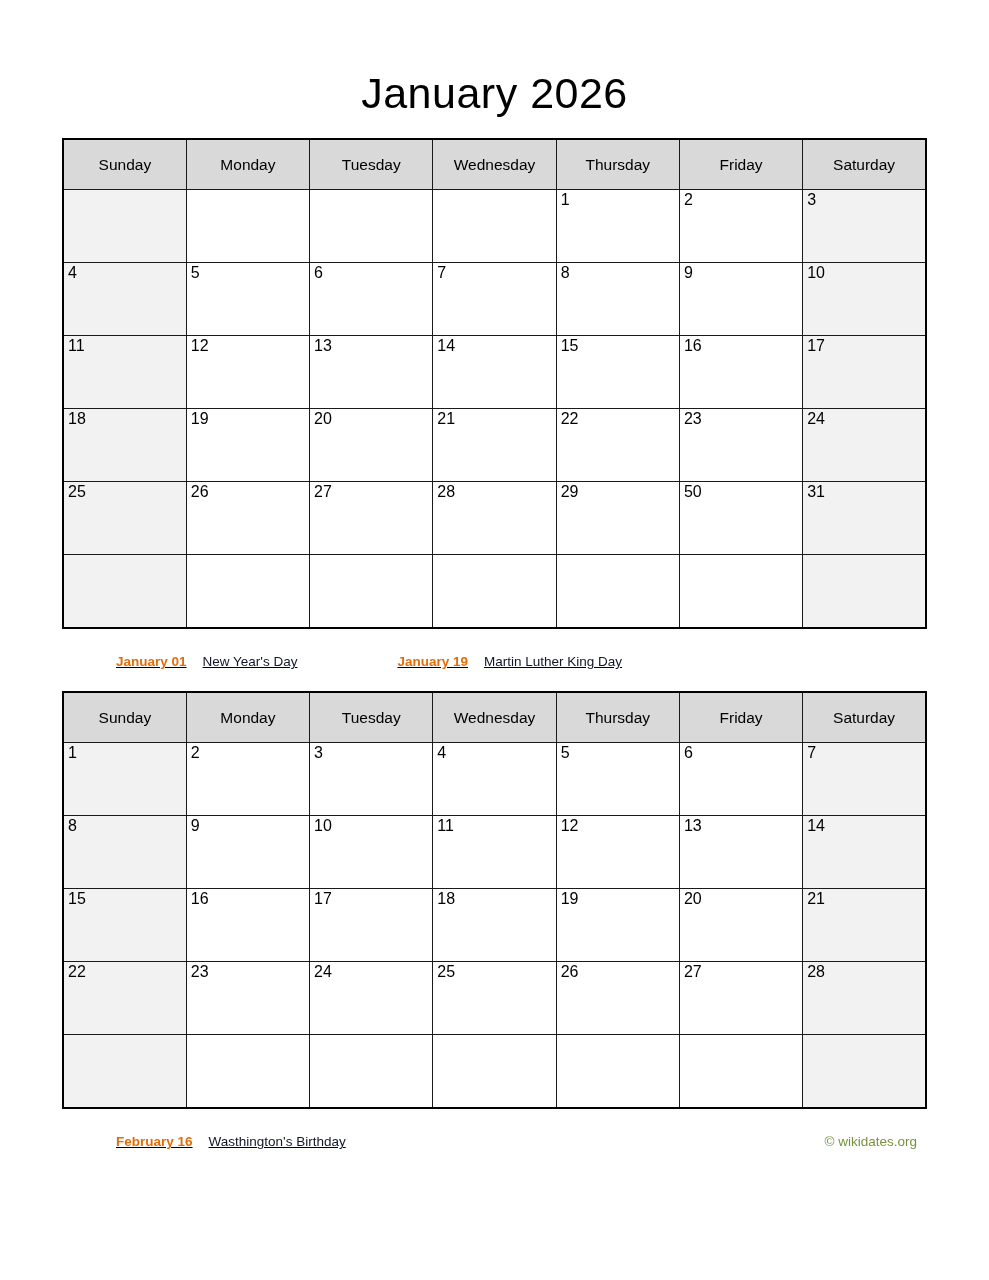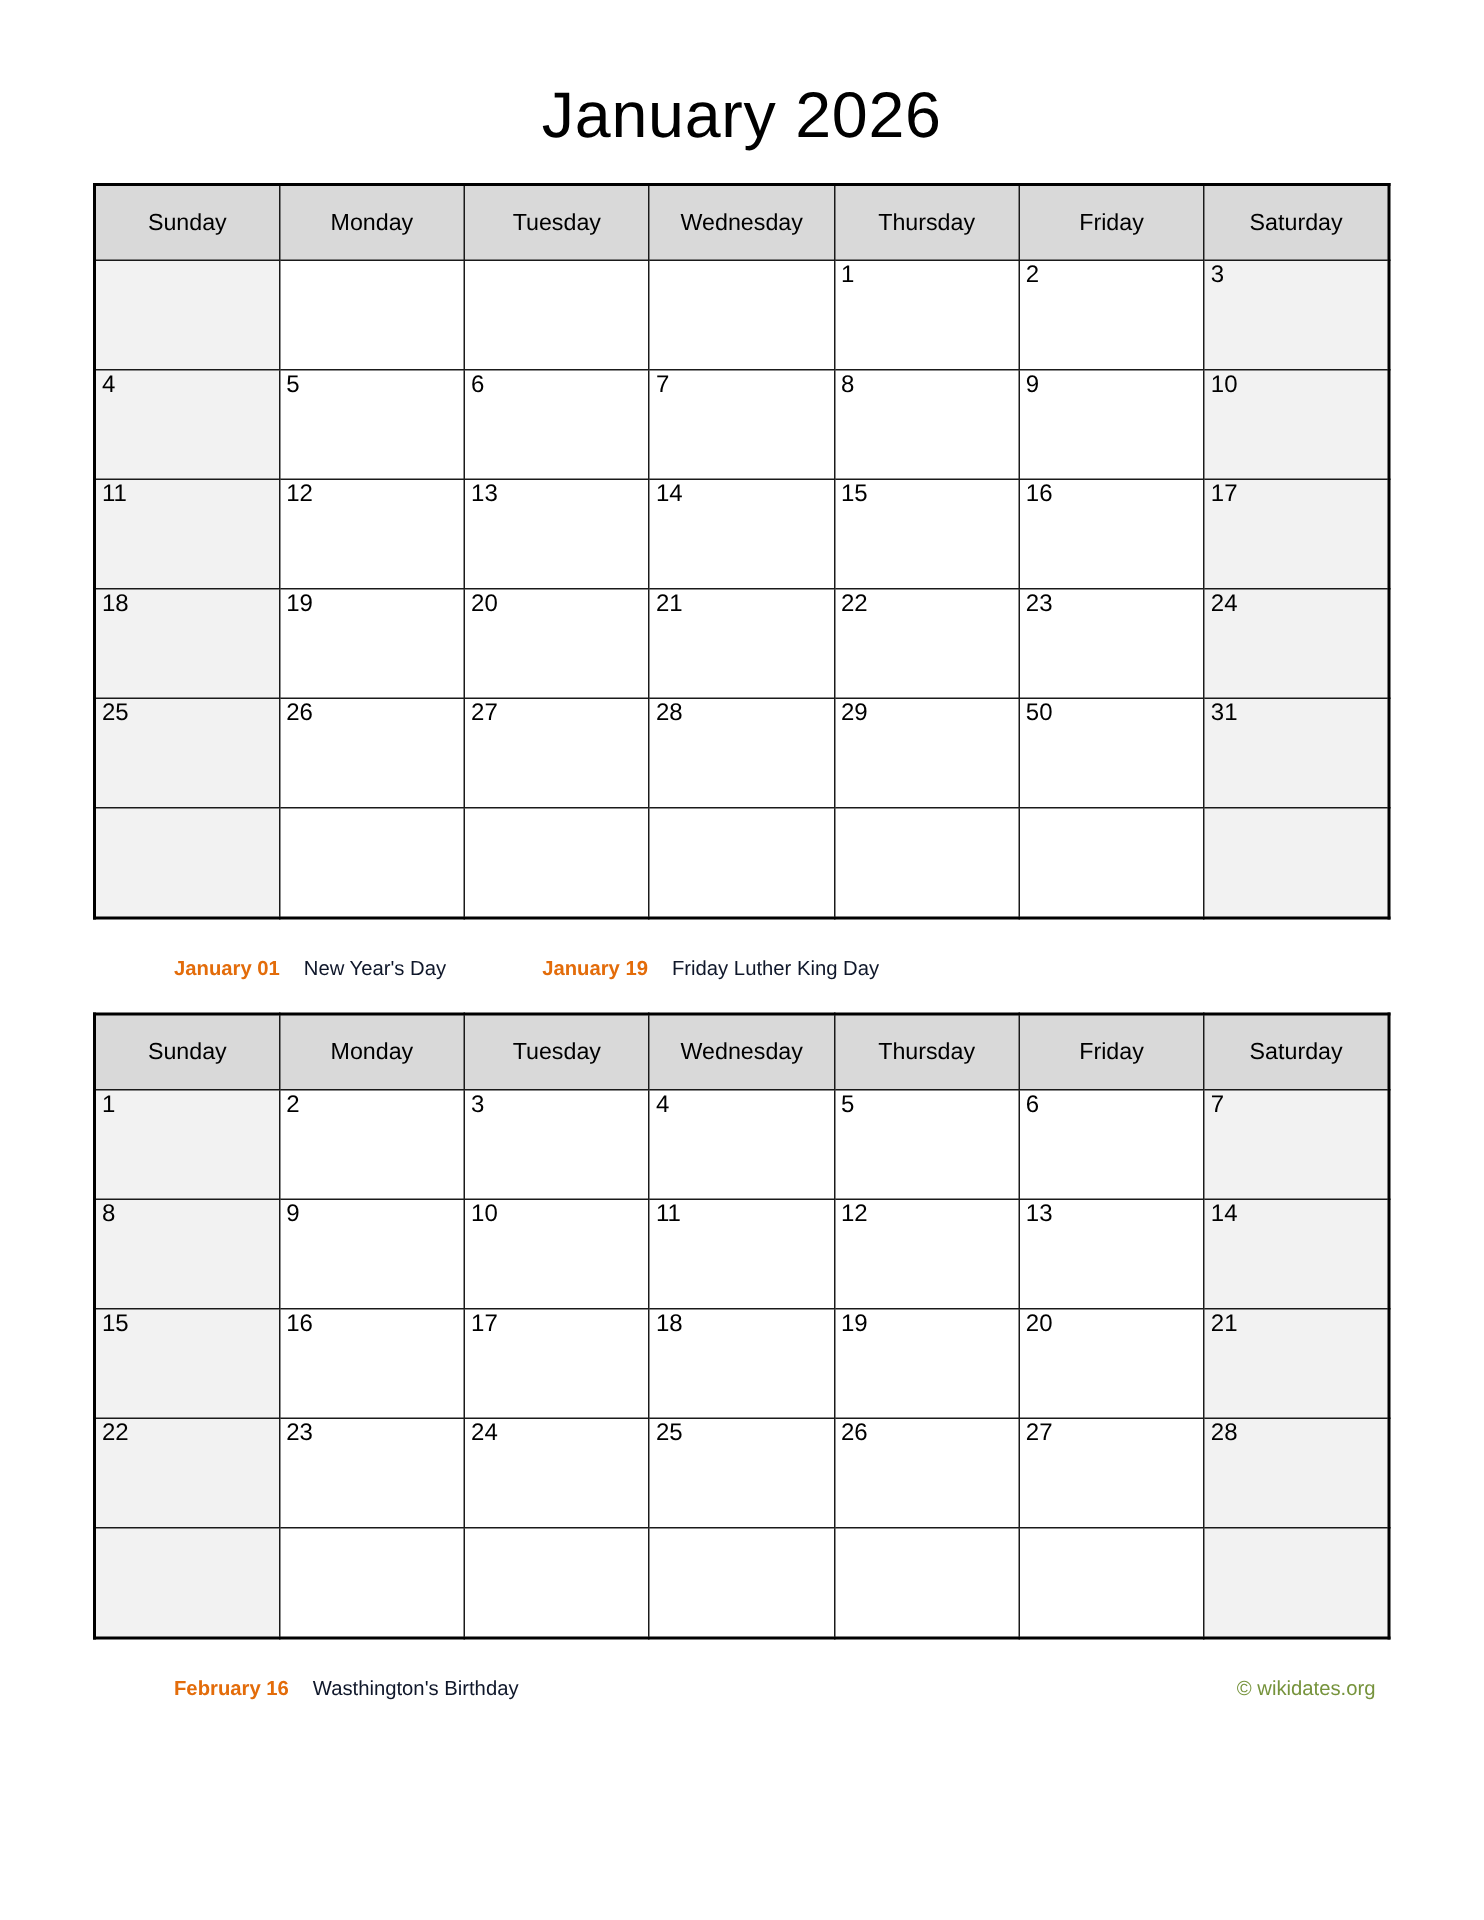"January 2026" .month-title { margin: 0 -> 16px }
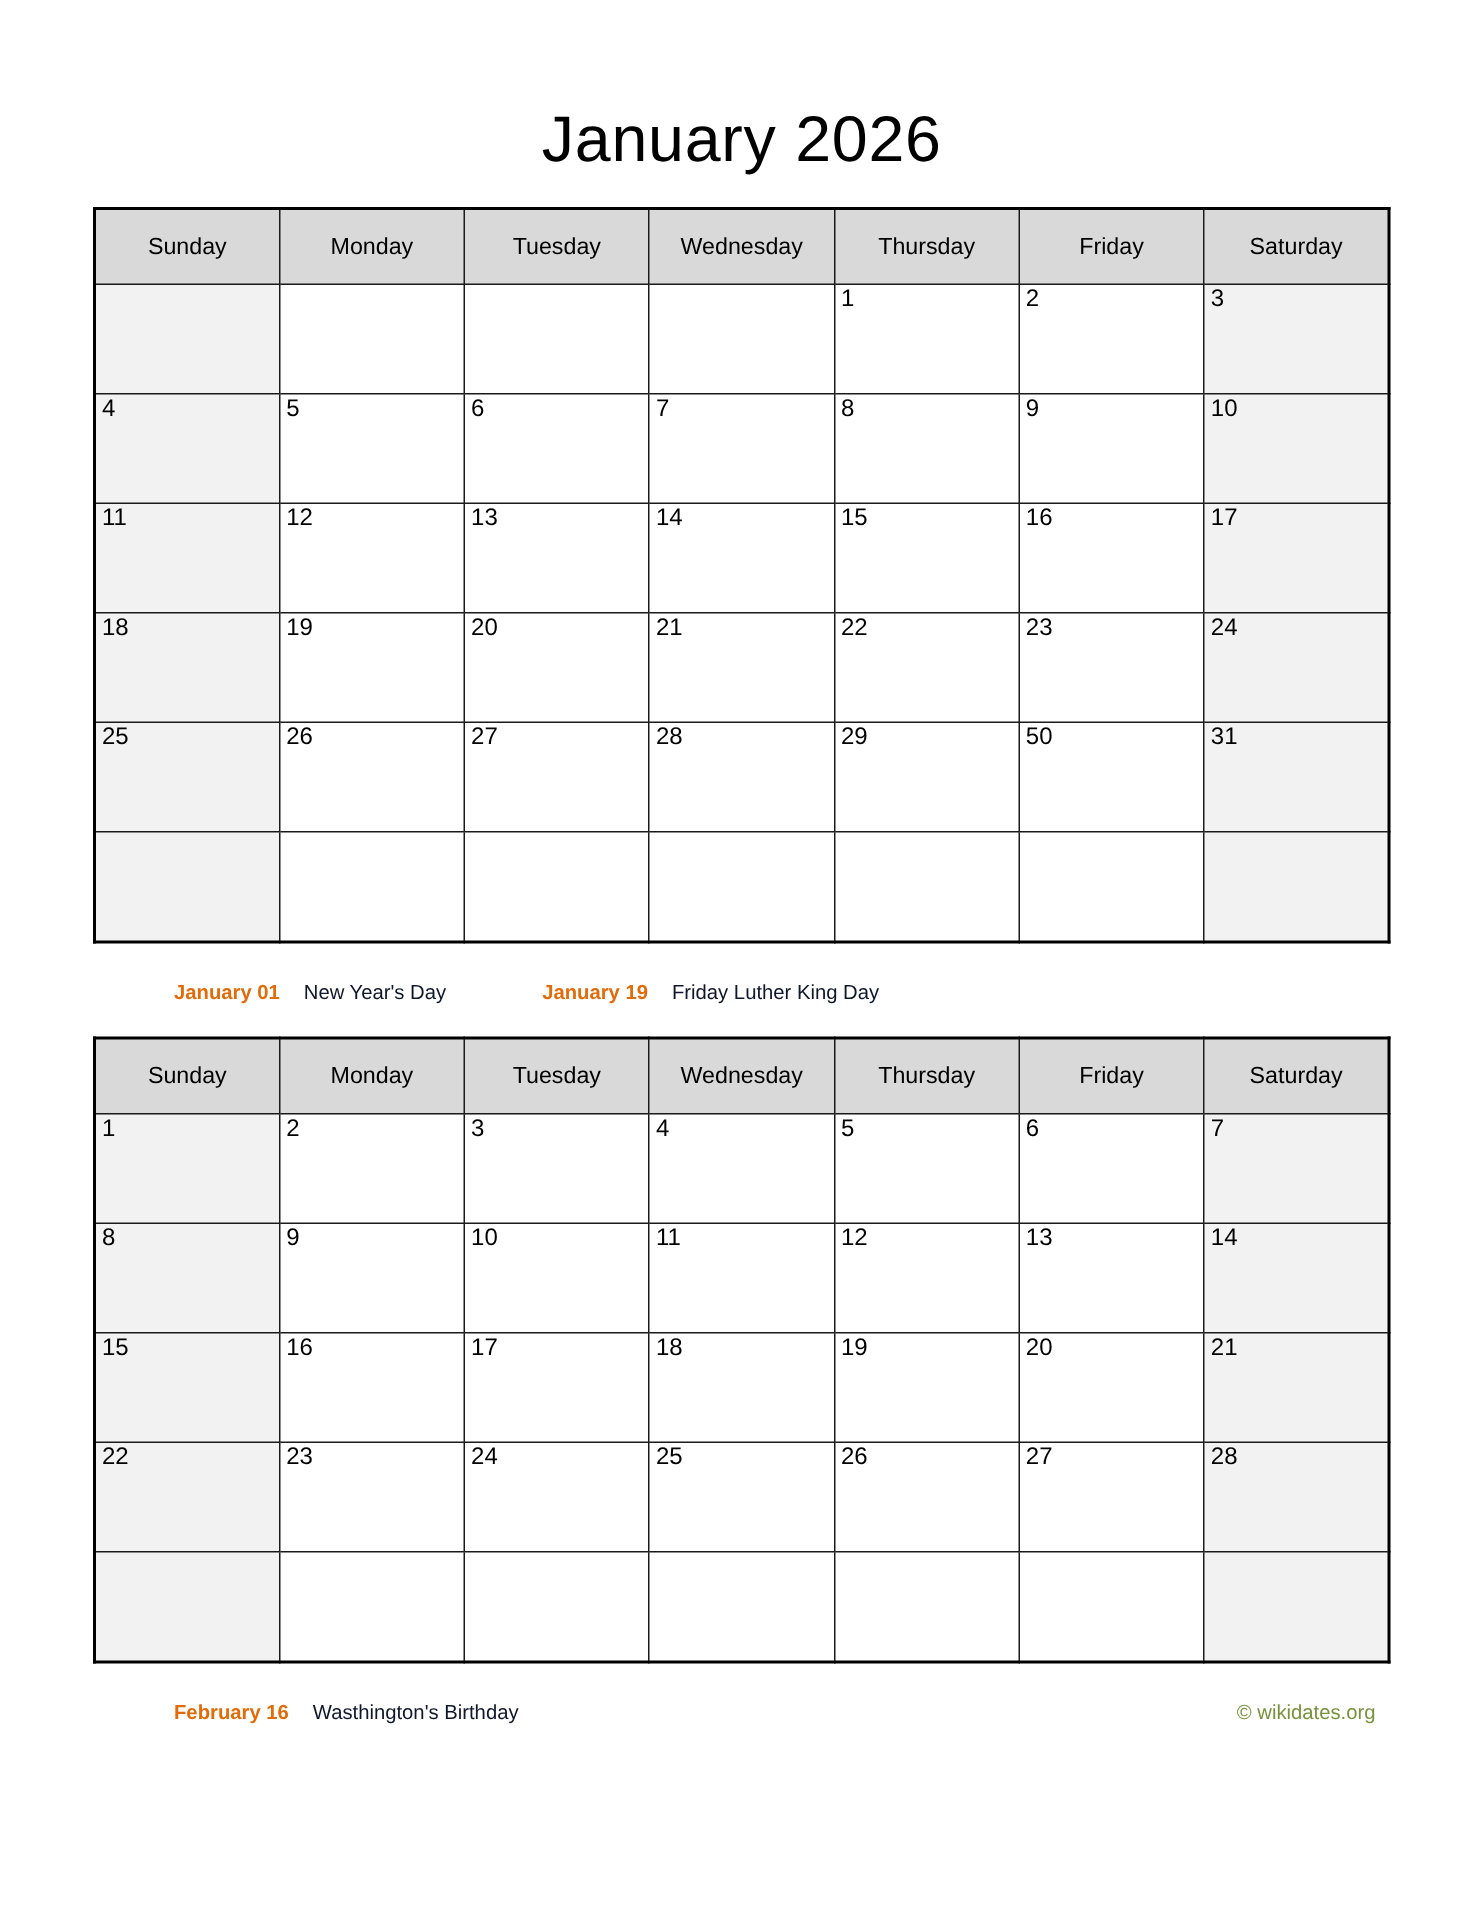"January 01" .holiday-row { column-gap: 64px -> 100px; text-decoration: none -> underline }
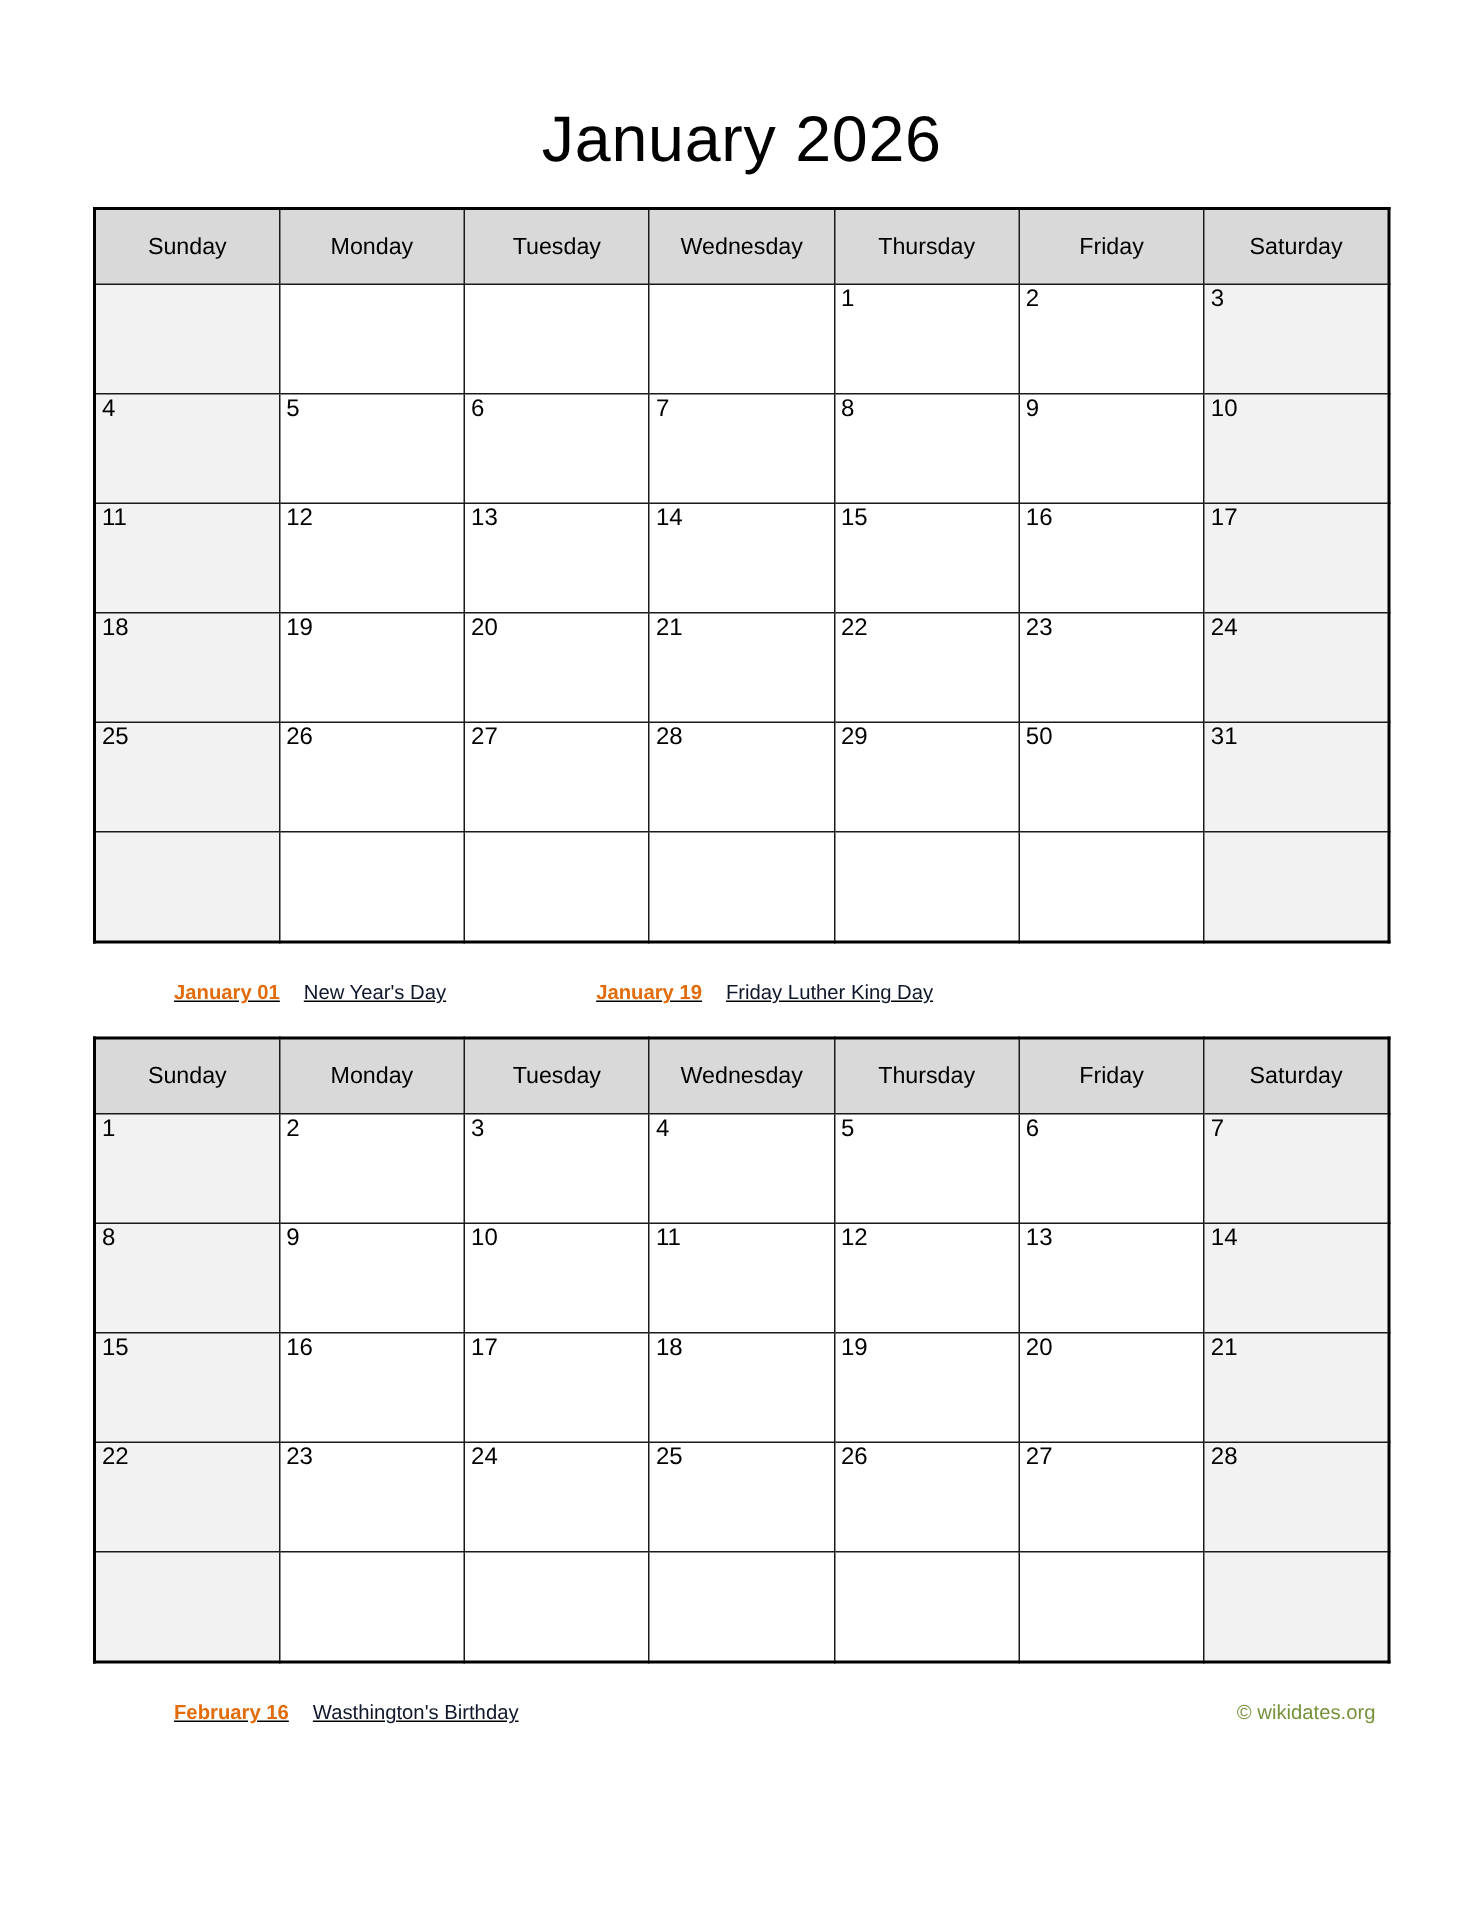"Friday Luther King Day" span.holiday-name { text: Friday -> Martin }
